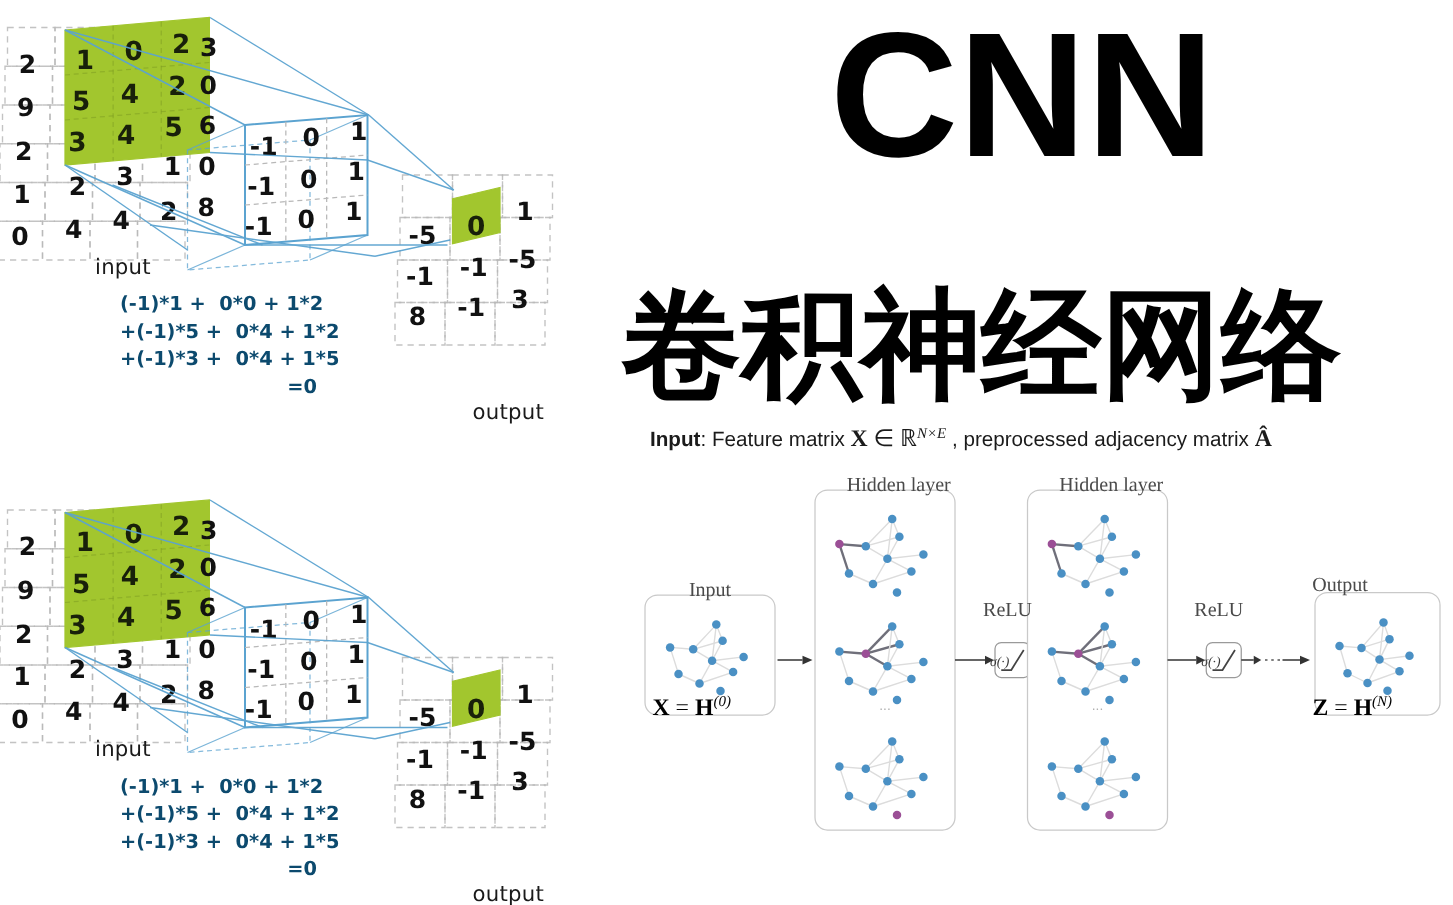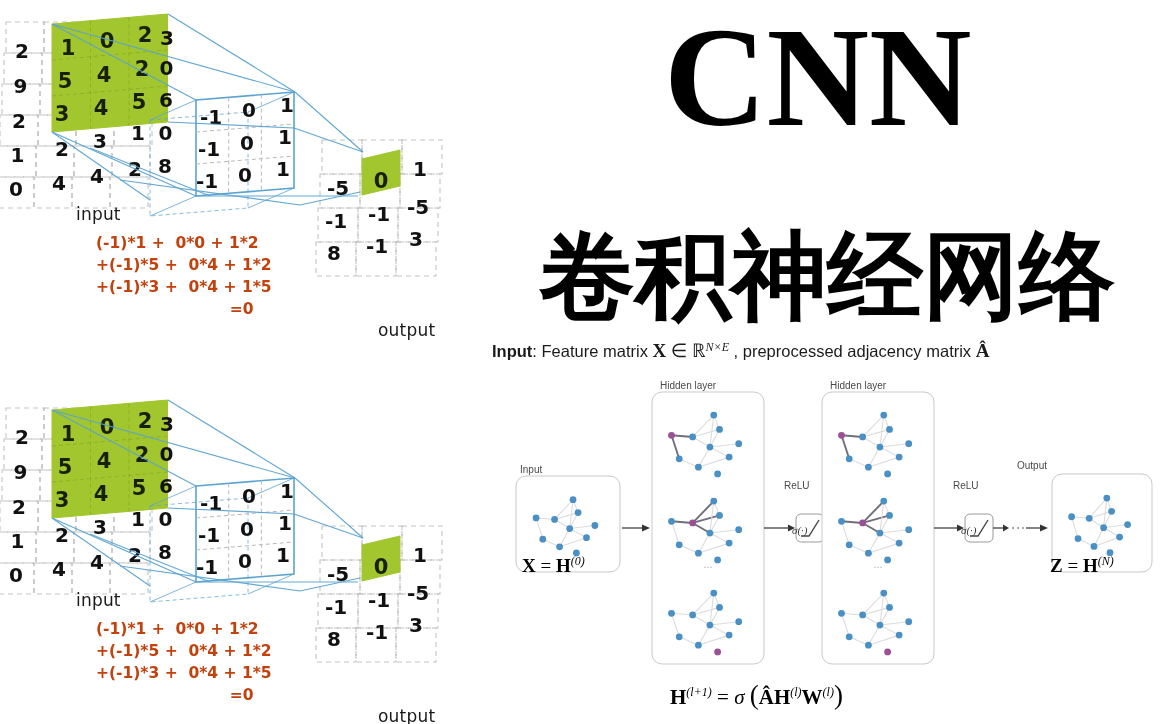"CNN" .title-cnn { font-family: Liberation Serif, serif -> Liberation Sans, sans-serif }
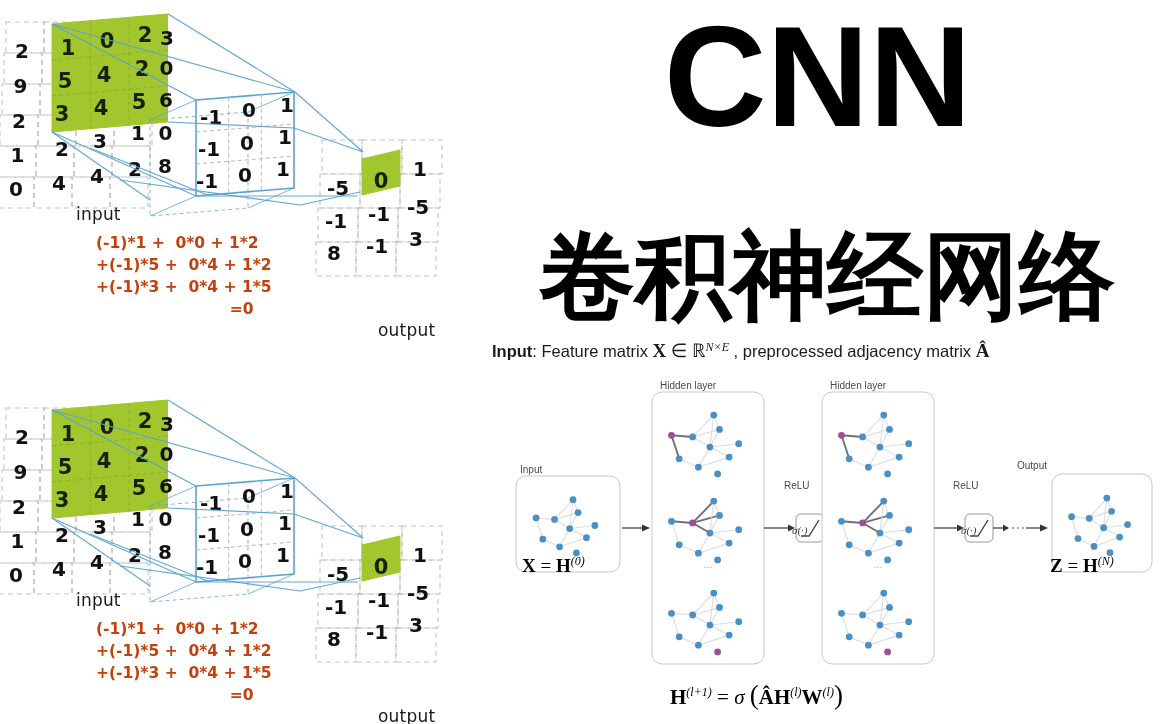"(-1)*1 + 0*0 + 1*2" .conv .calc { color: #c2410c -> #0c4a6e }
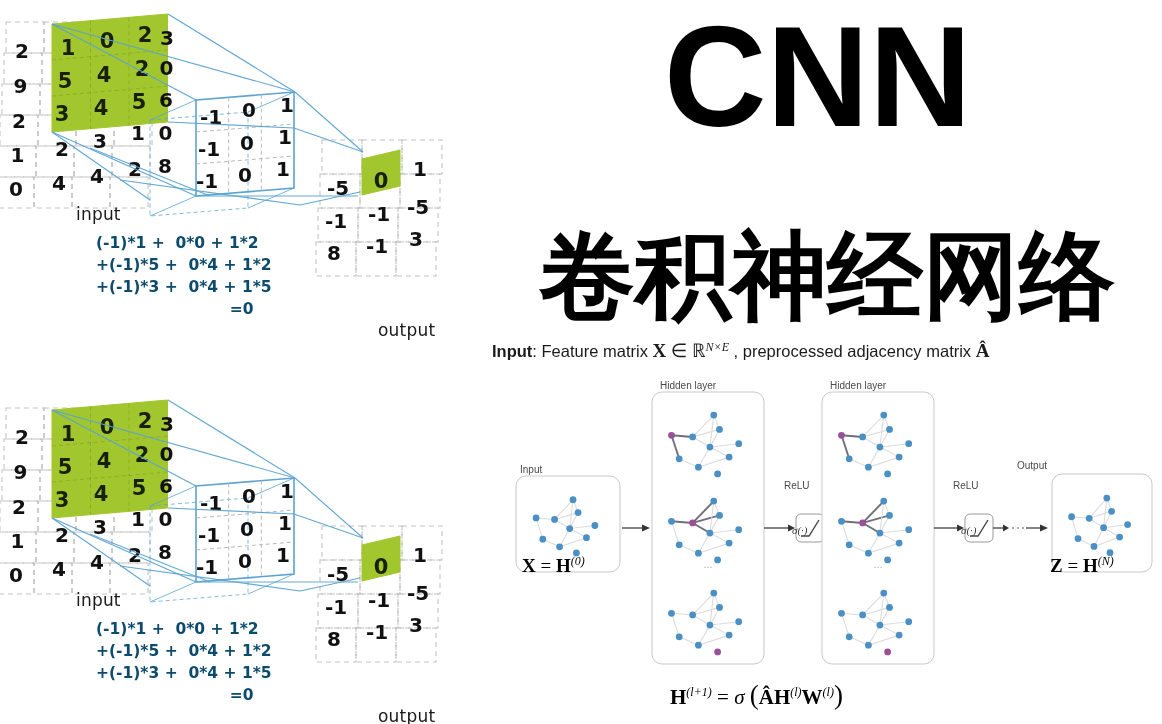"卷积神经网络" div.title-cn { margin-left: 42px -> none }
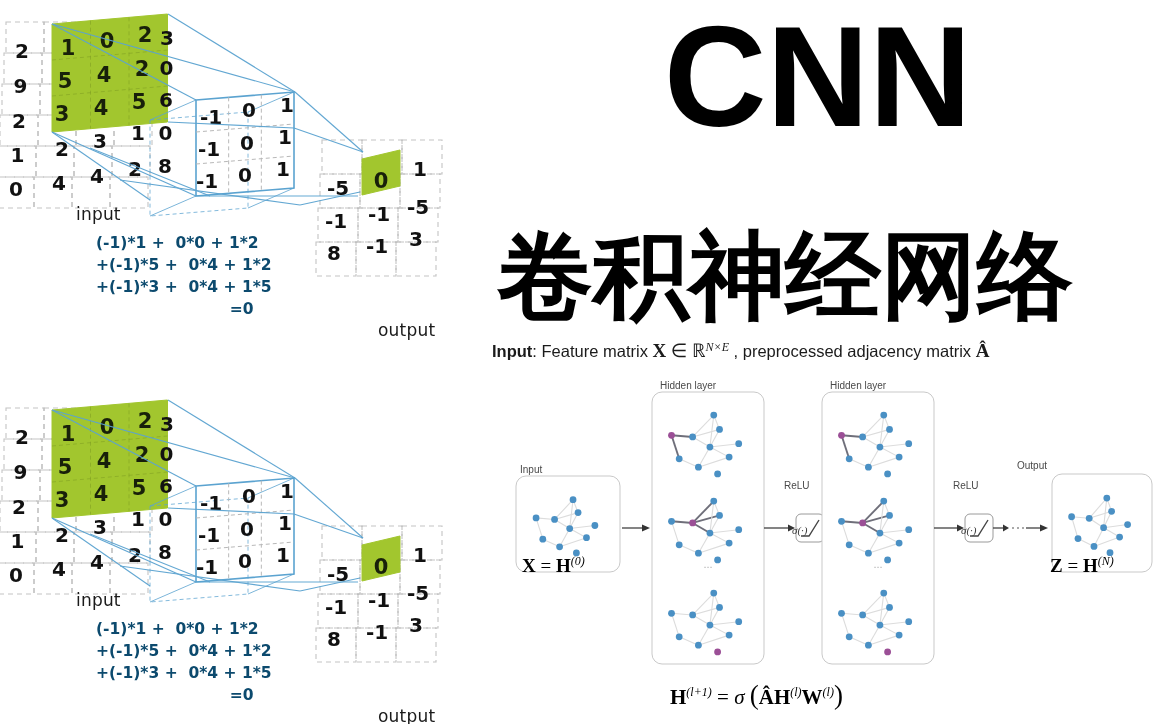"Input: Feature matrix X ∈" div.inputline { left: 492px -> 520px }
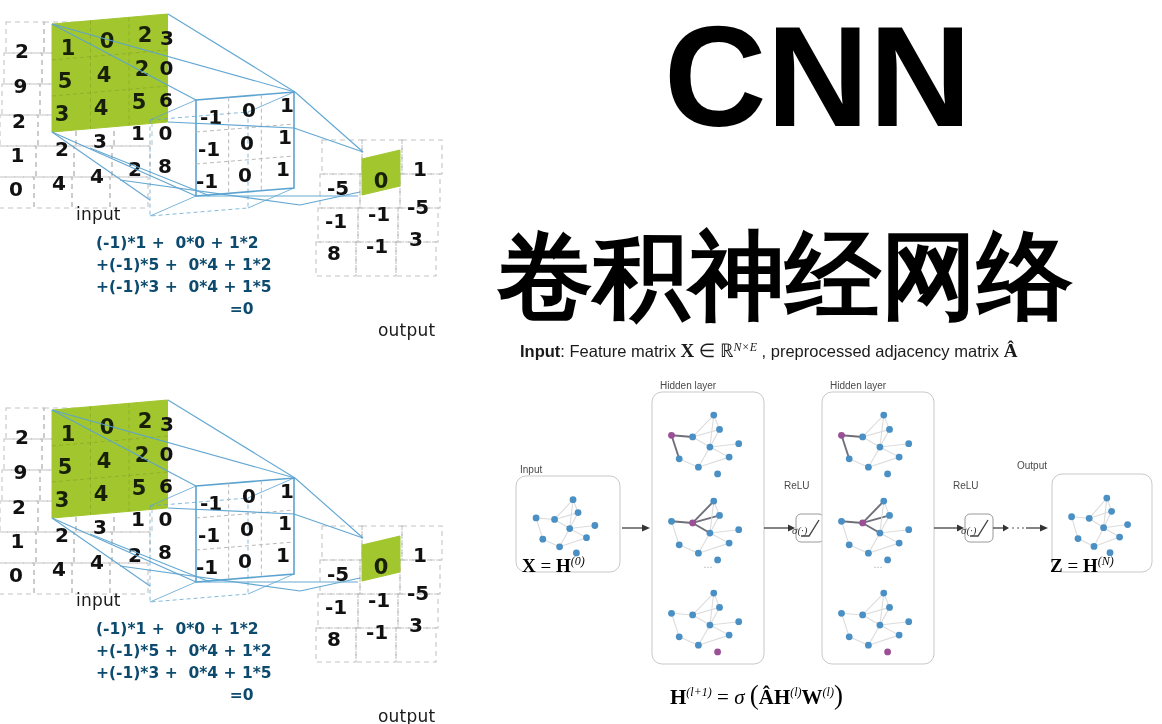"Hidden layer" .gnn .cap { font-family: Liberation Sans, sans-serif -> Liberation Serif, serif; font-size: 10px -> 16px; text-align: left -> center }
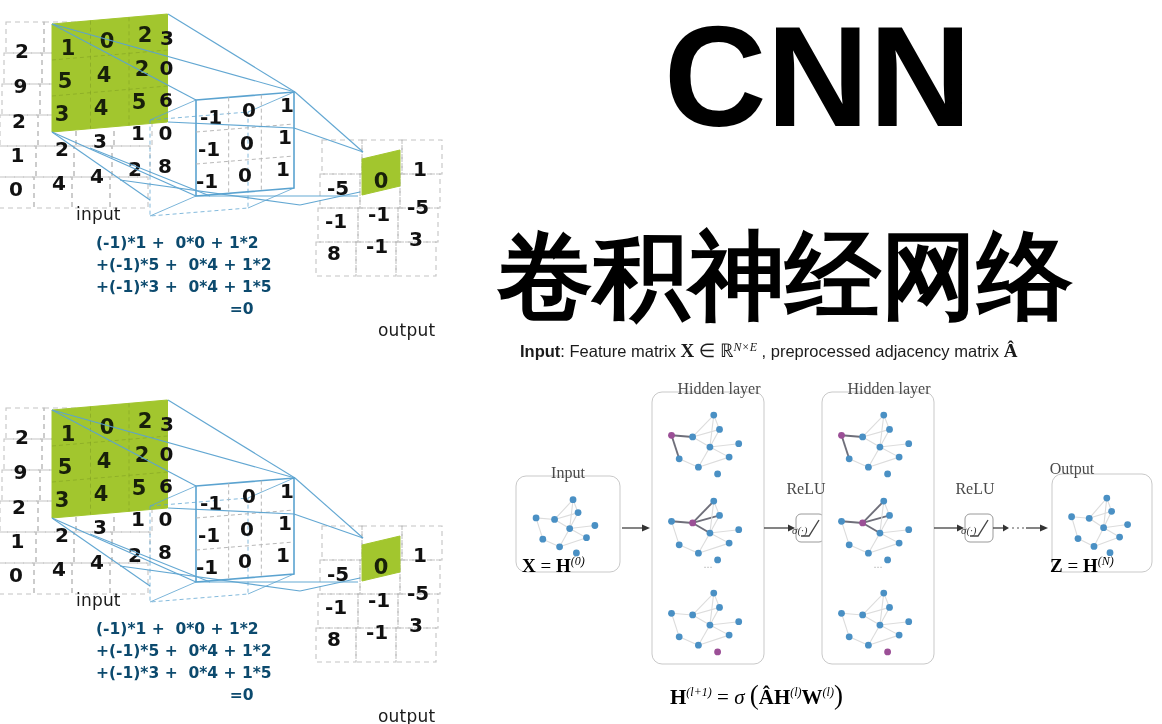"H(l+1) = σ (ÂH(l)W(l))" div.formula { html: <div> <b>H</b><span>(l+1)</span> <span>=</span> <span>σ</span> <span>(</span><b>Â</b><b>H</b><span>(l)</span><b>W</b><span>(l)</span><span>)</span> </div> -> none }
